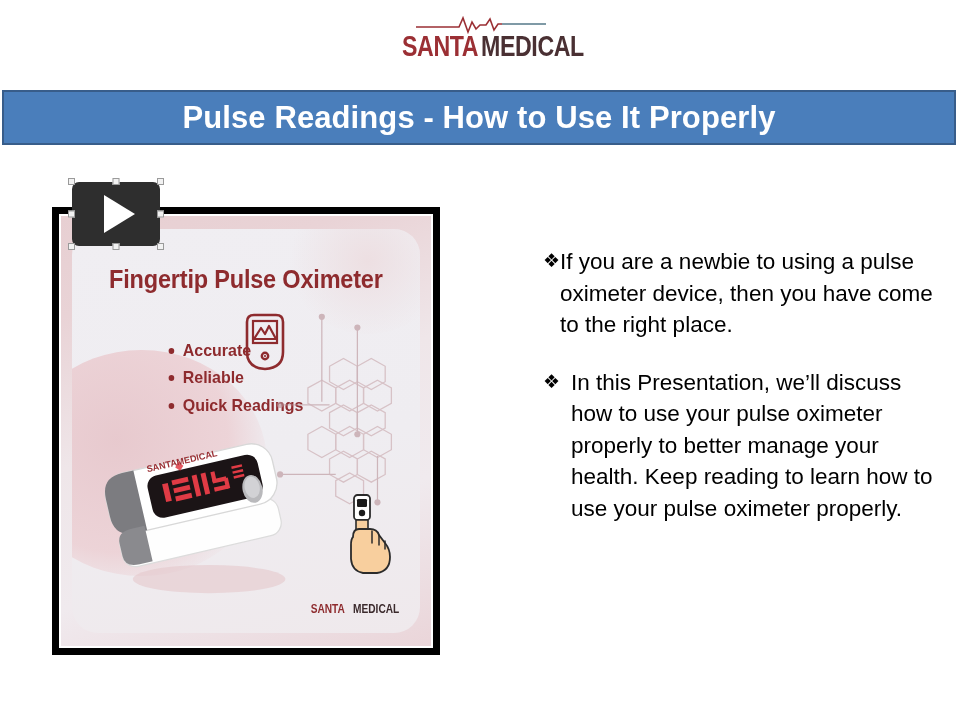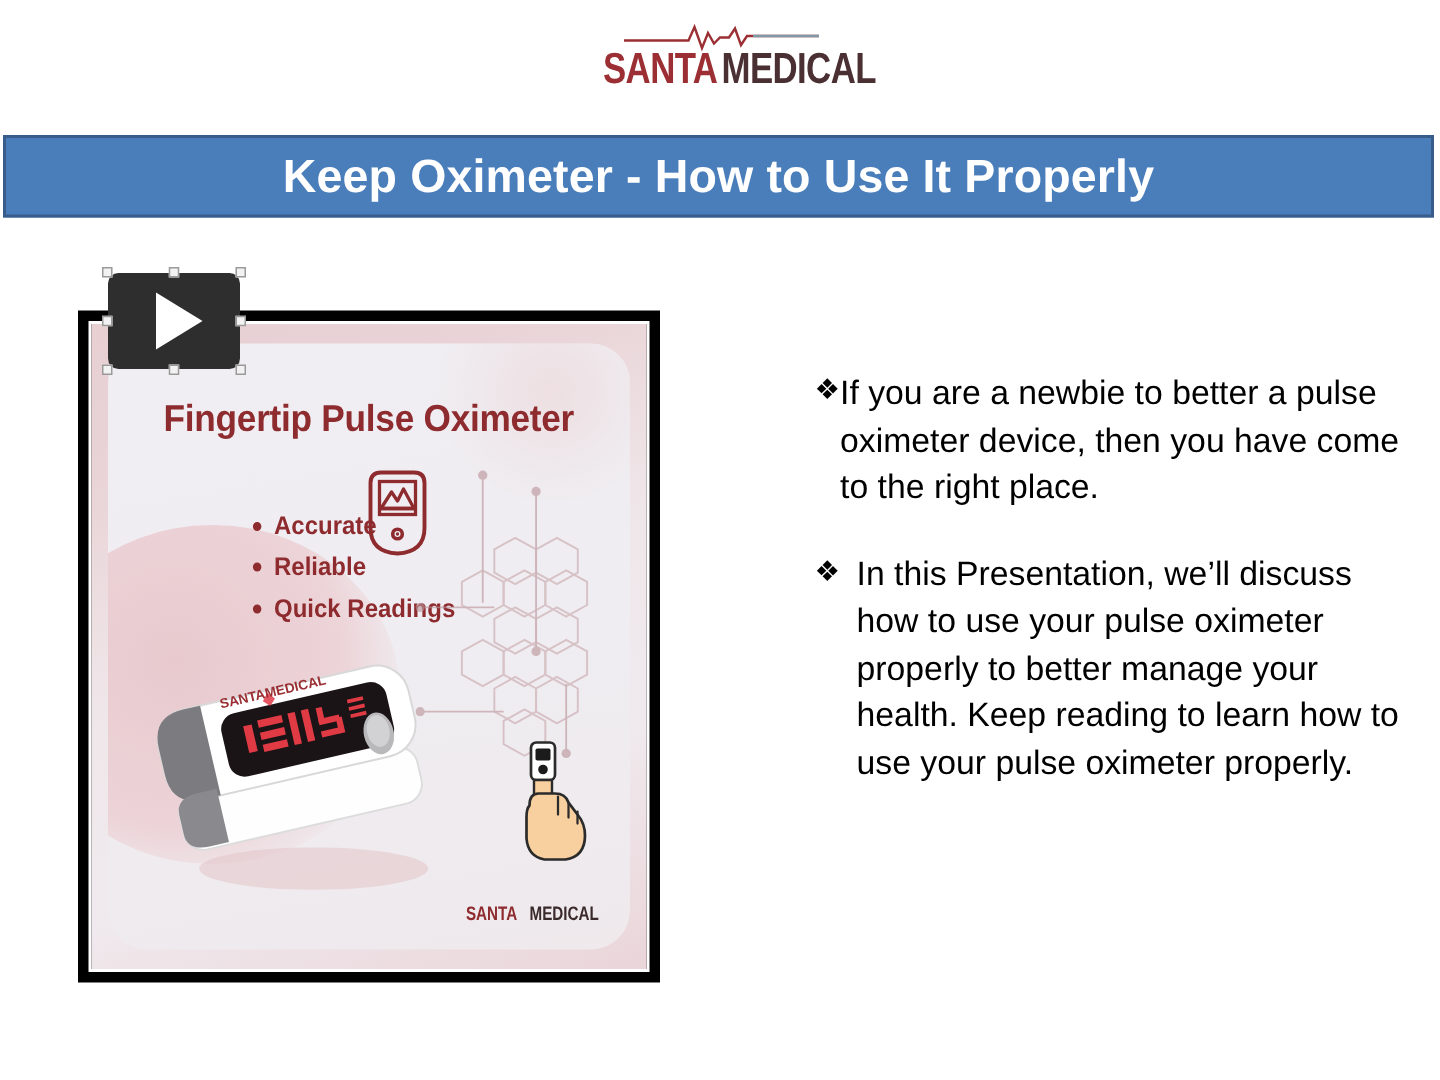"Keep Oximeter - How to" div.title-text { text: Keep Oximeter -> Pulse Readings }
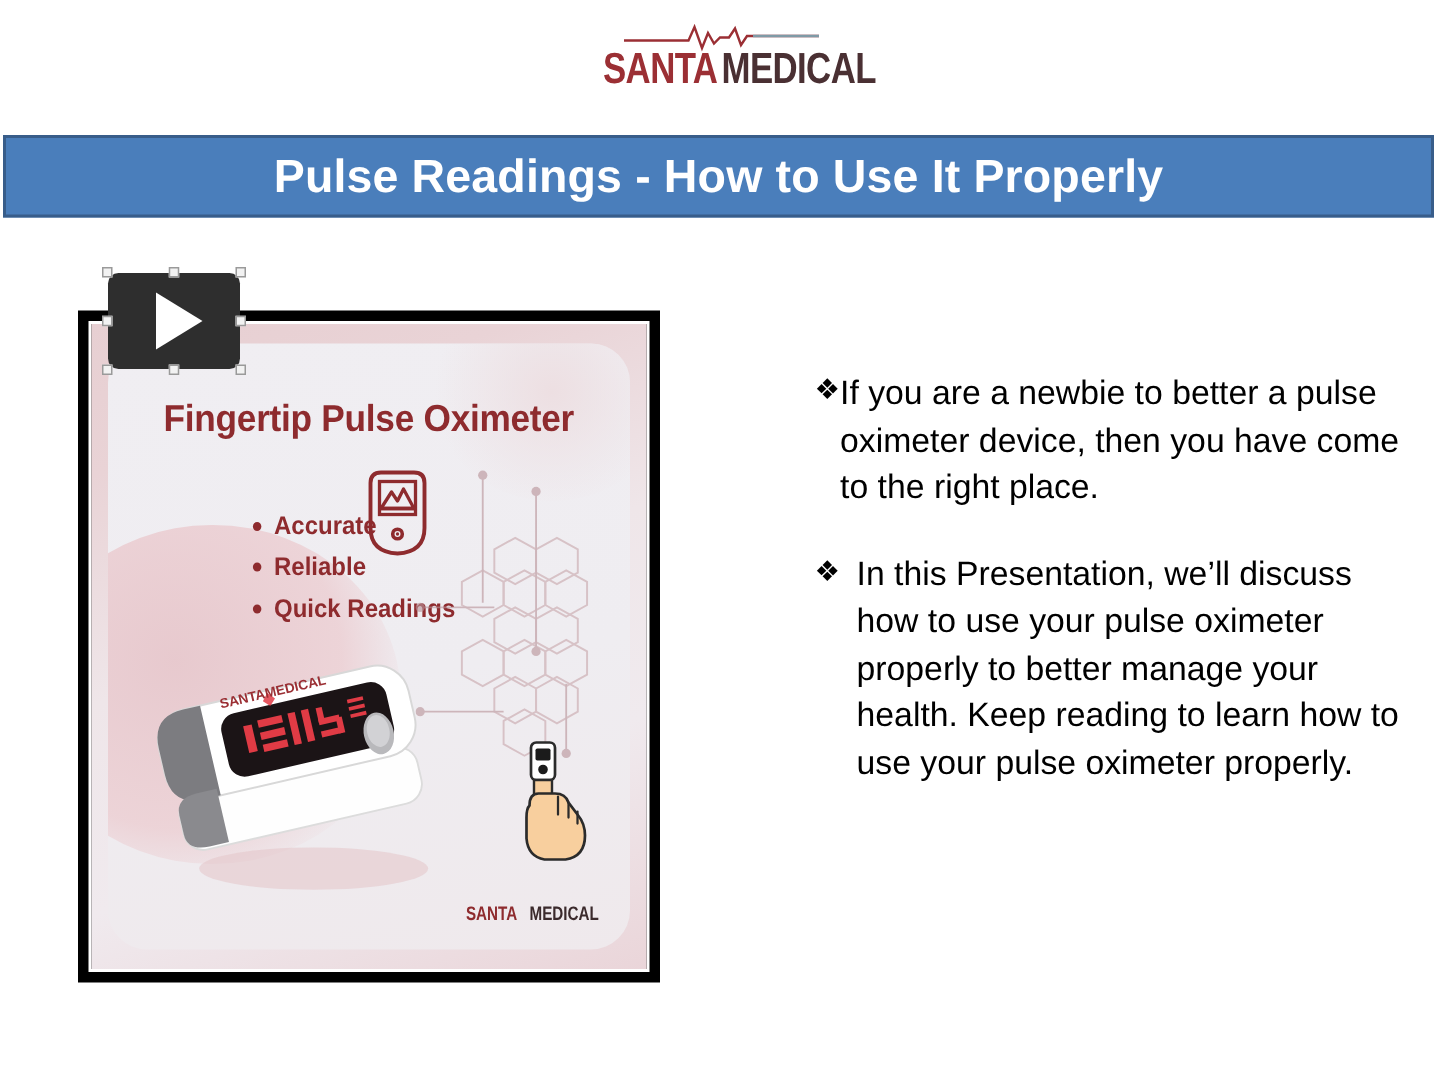"If you are a newbie" span.bullet-text { text: better -> using }
